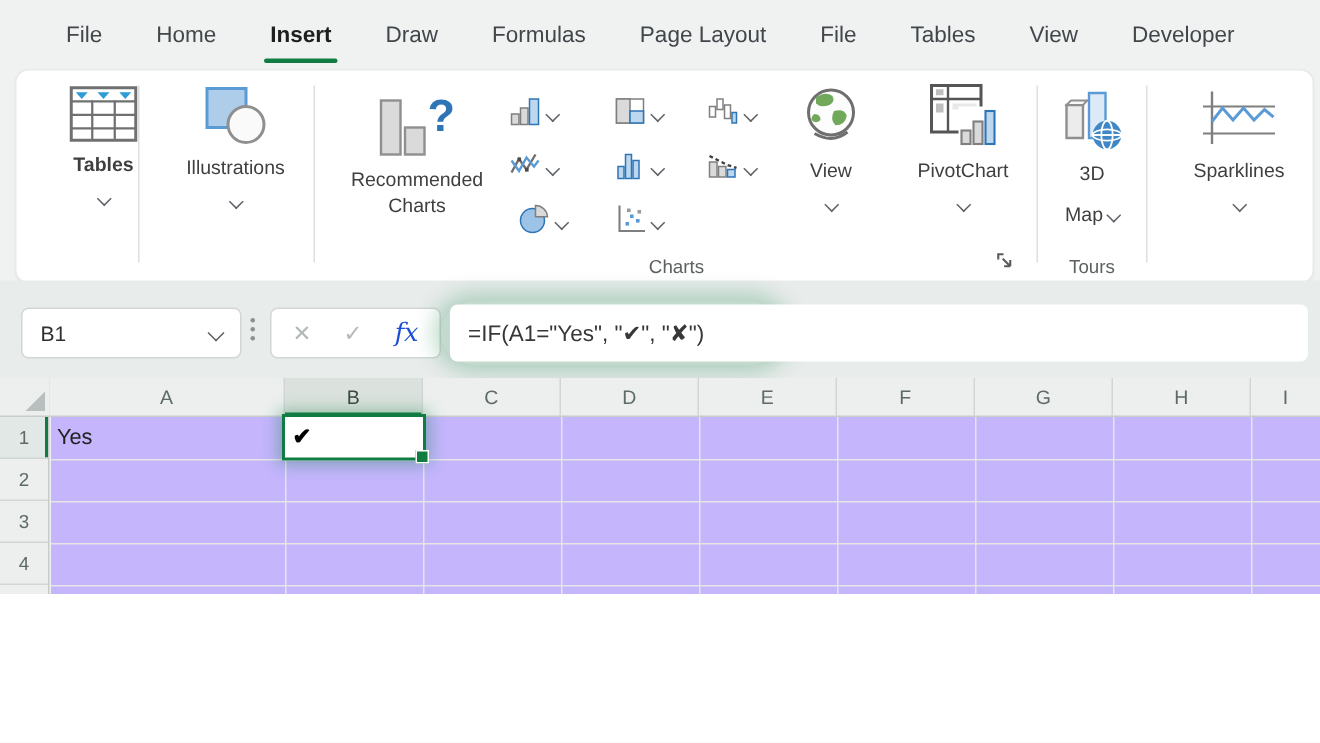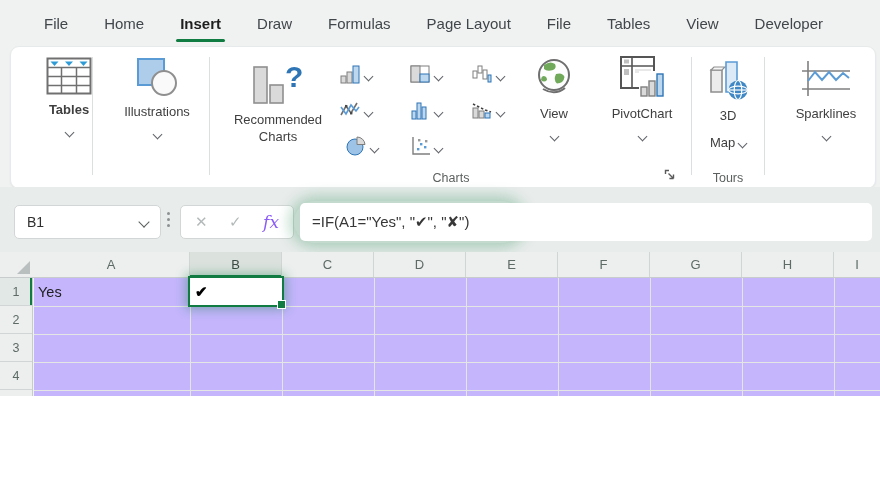"fx" .fx { color: #8b5cf6 -> #1d4ed8 }
